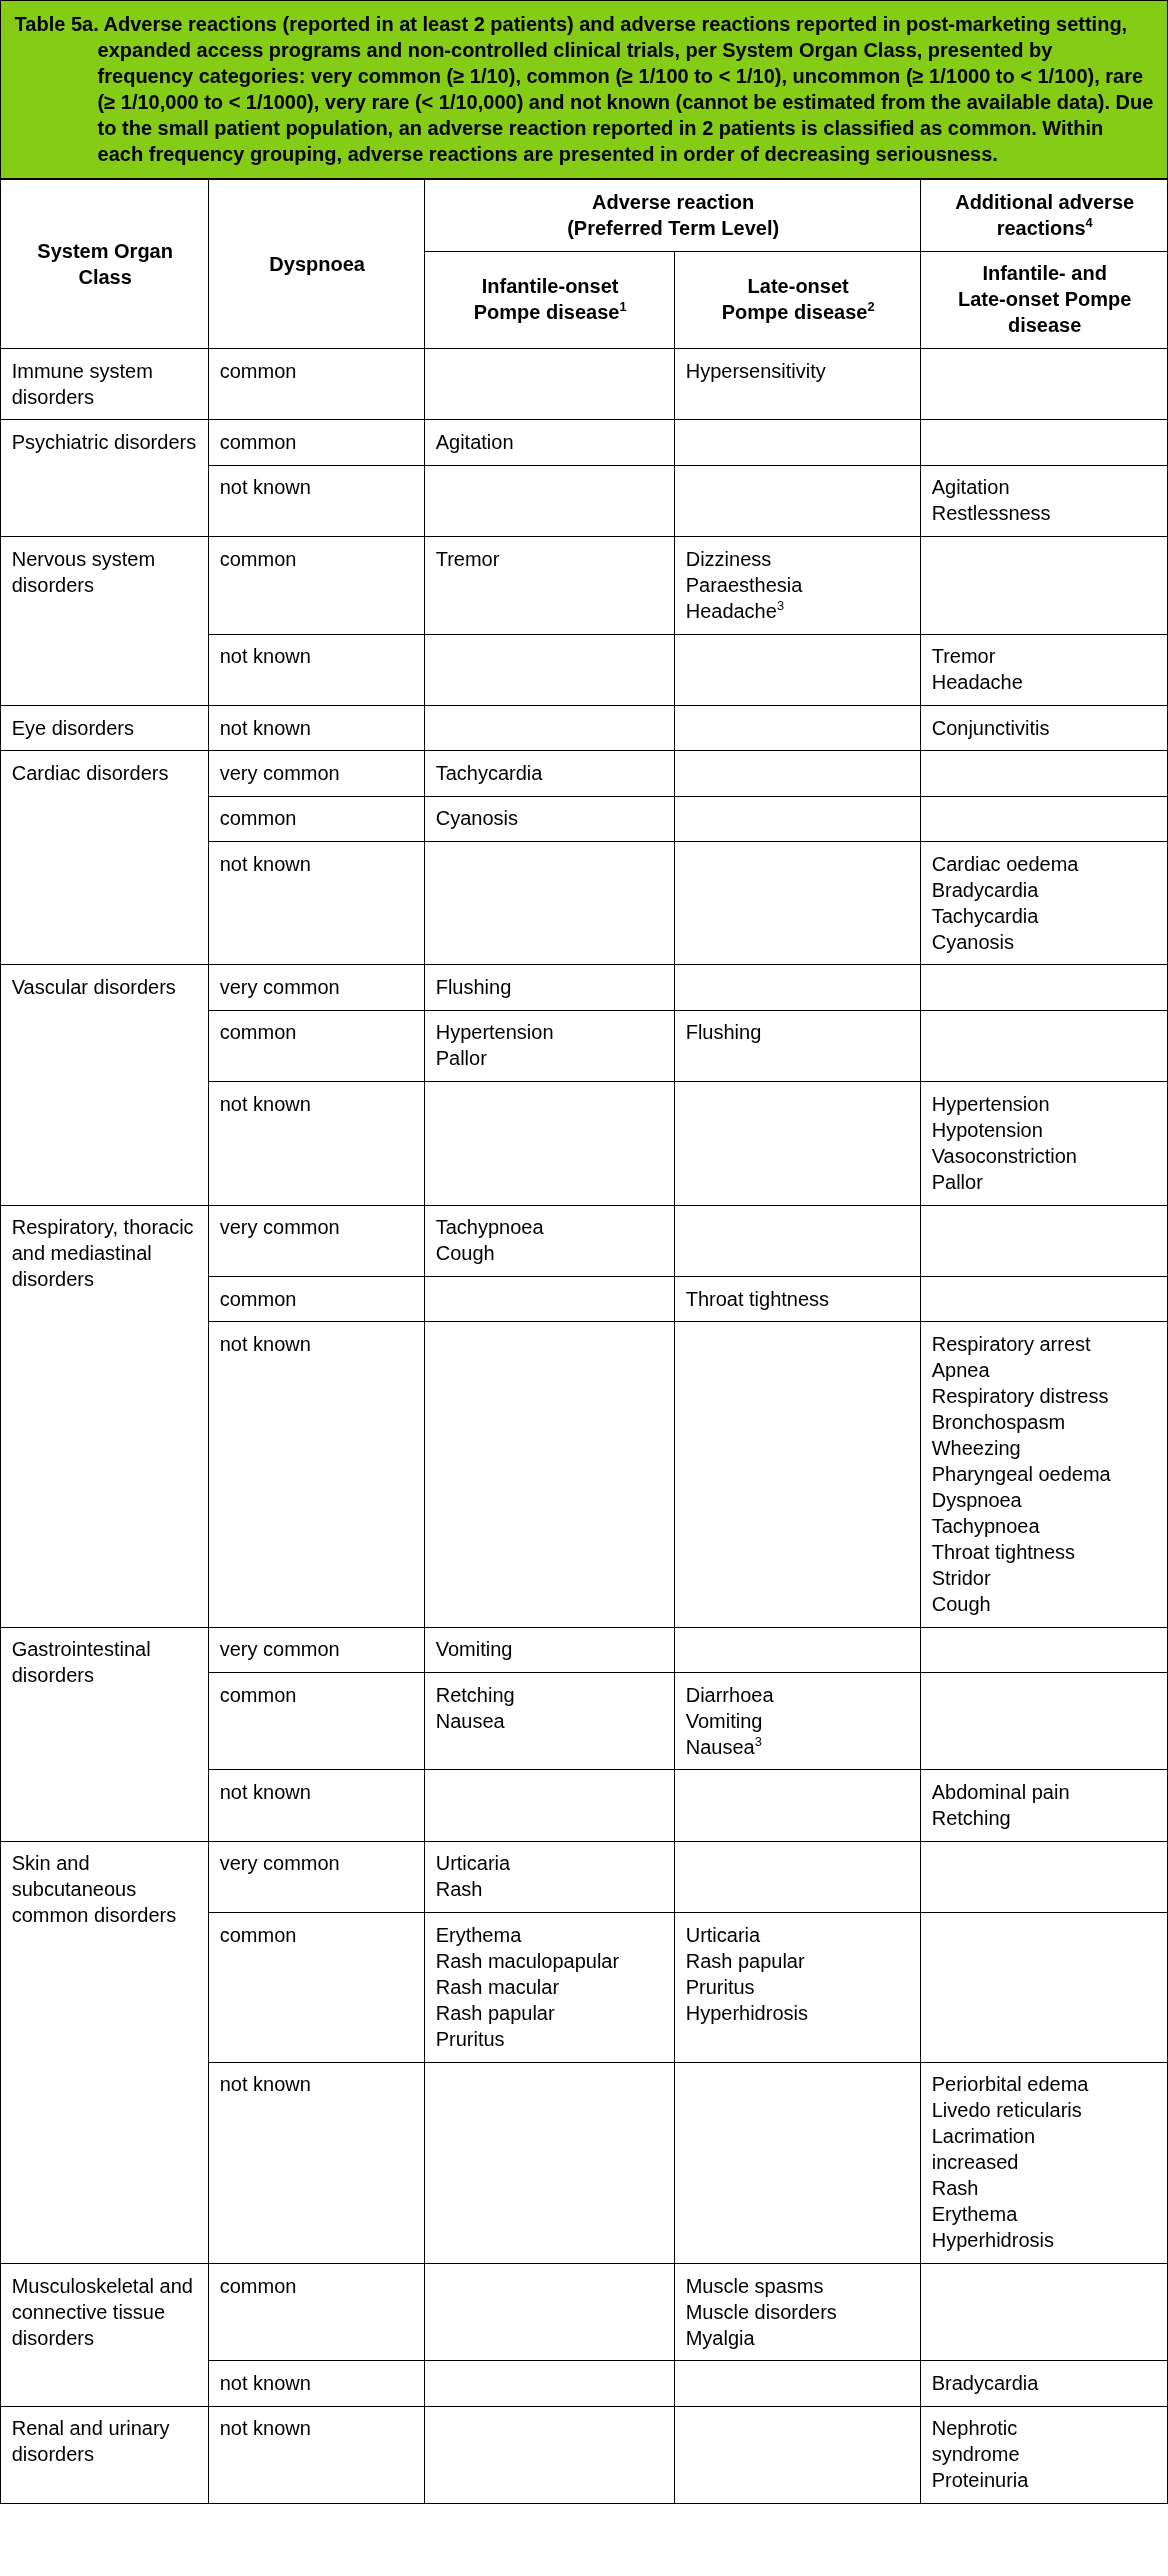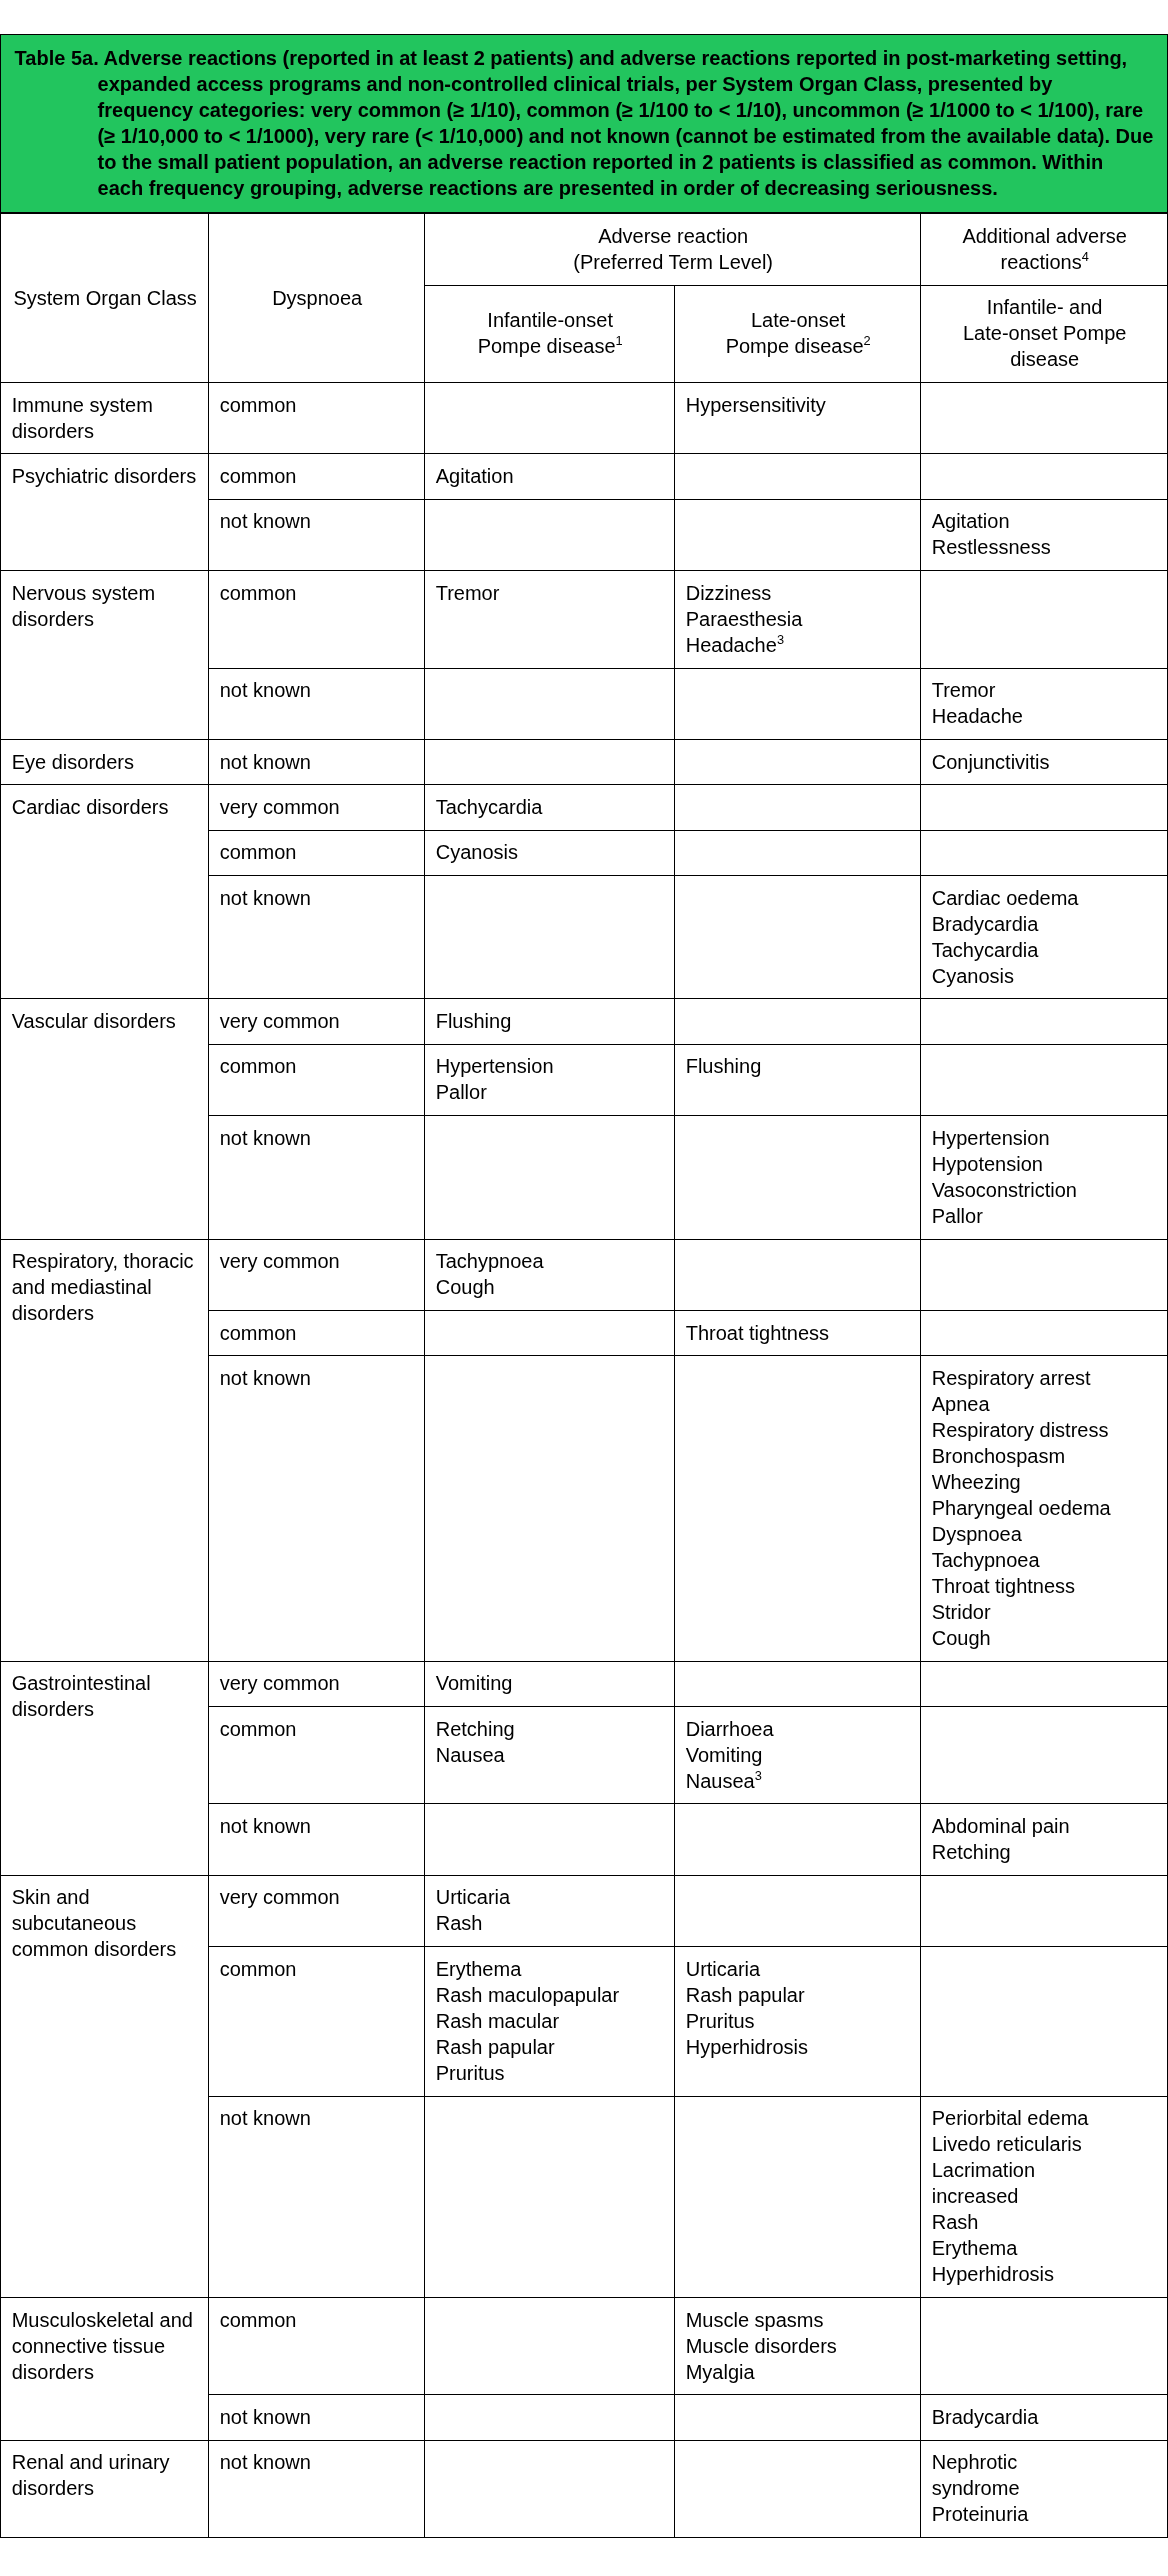"Table 5a. Adverse reactions (reported" .caption-box { background: #22c55e -> #84cc16; margin-top: 34px -> none }
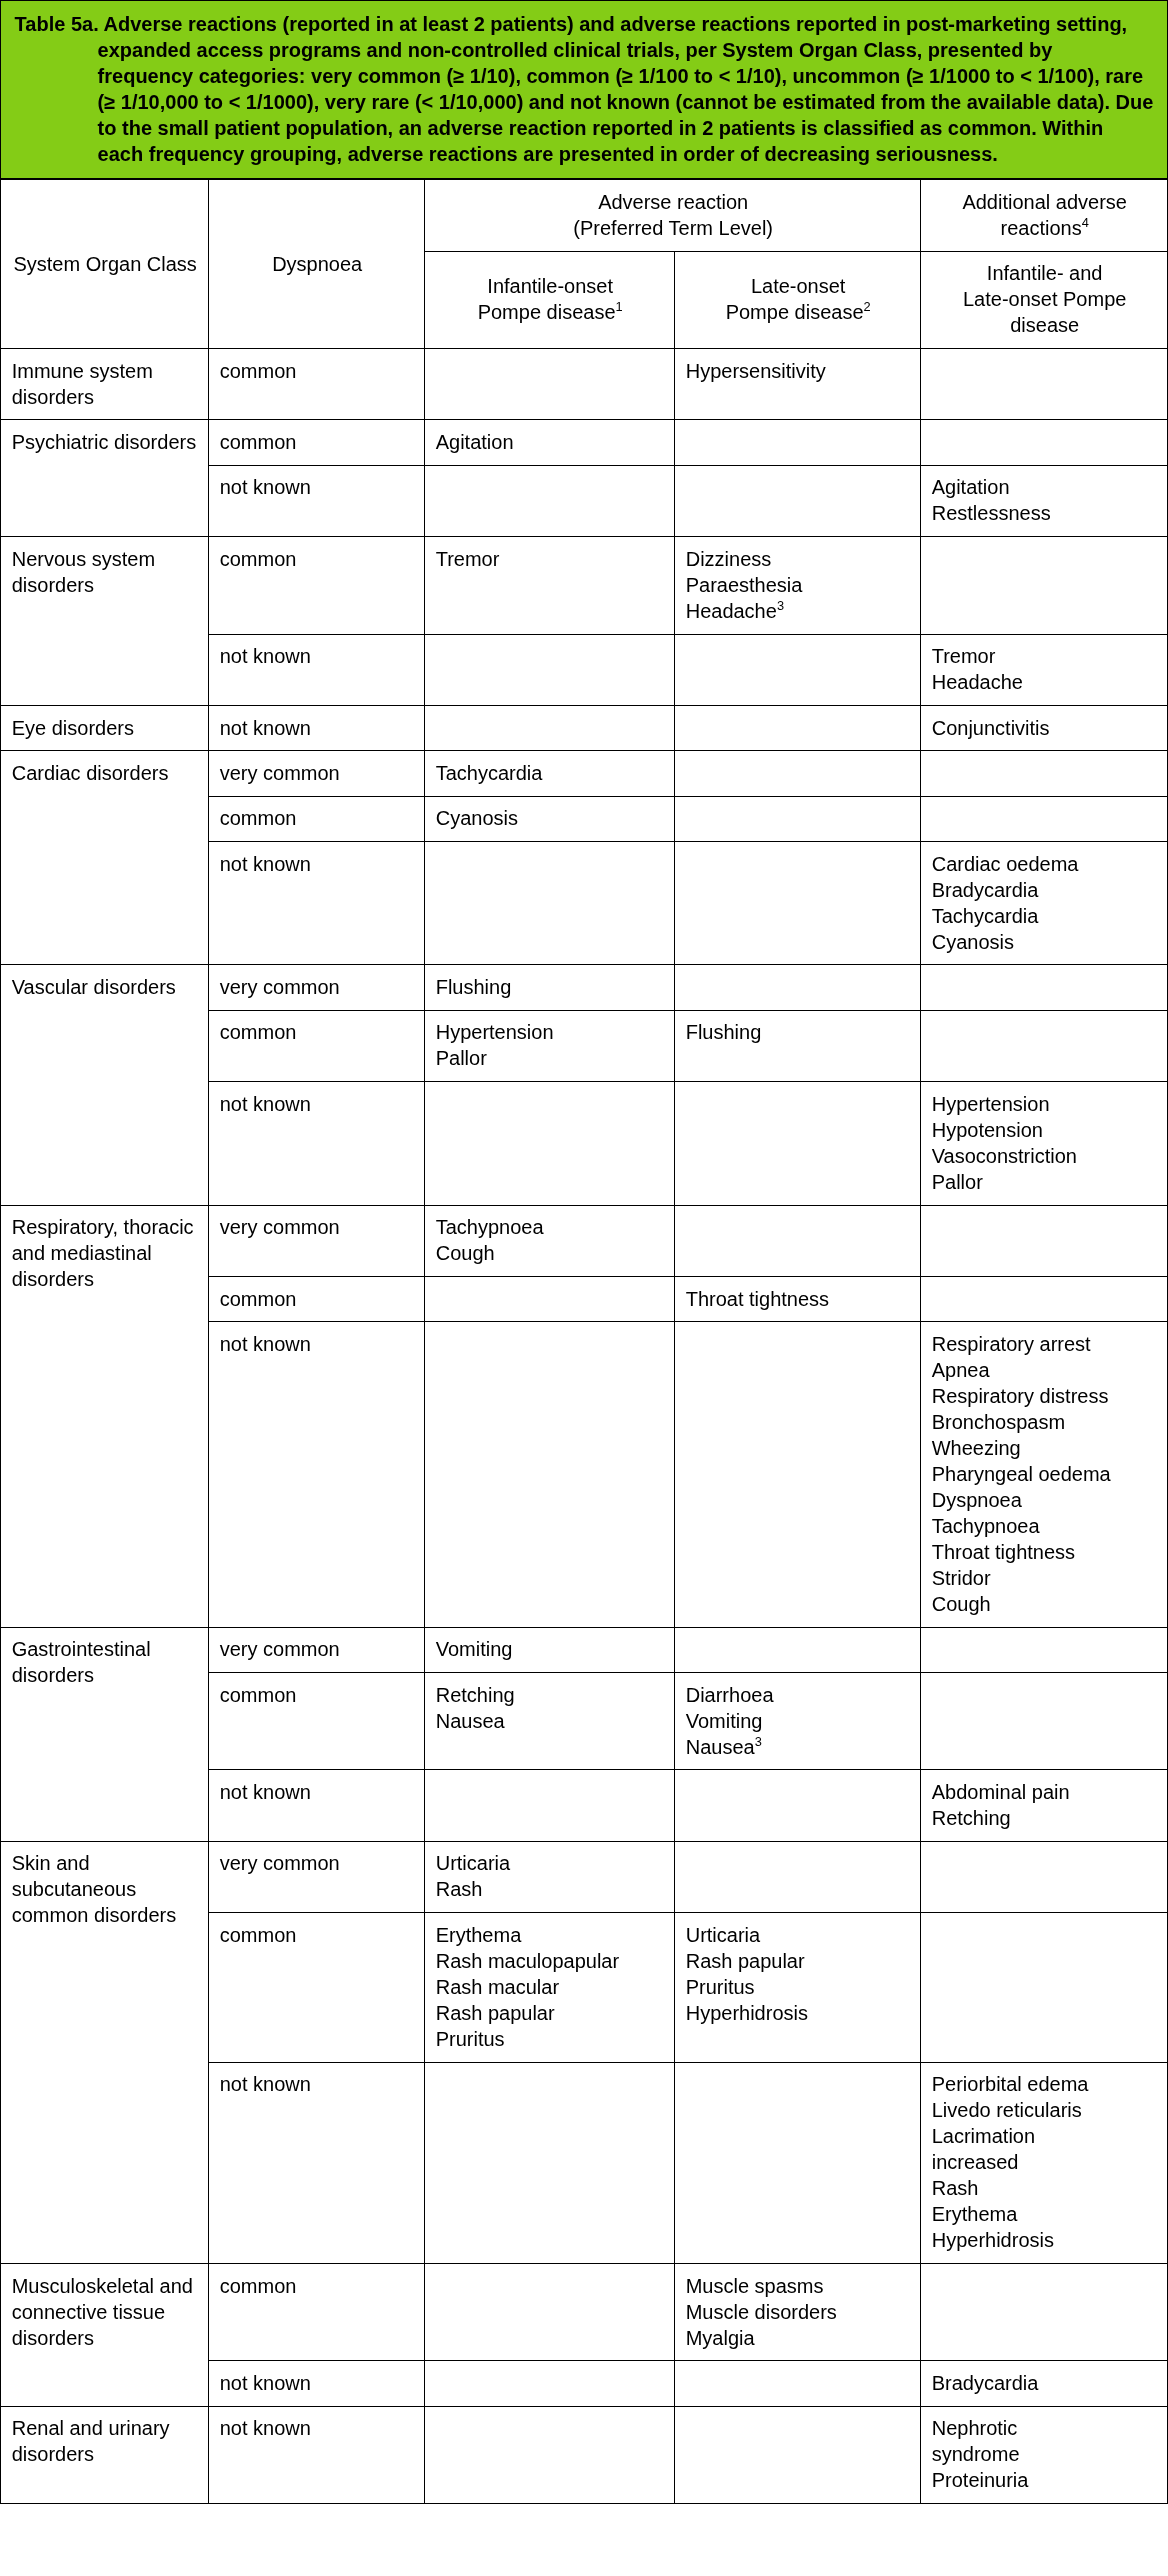"Adverse reaction" table.adr th { font-weight: normal -> bold }
